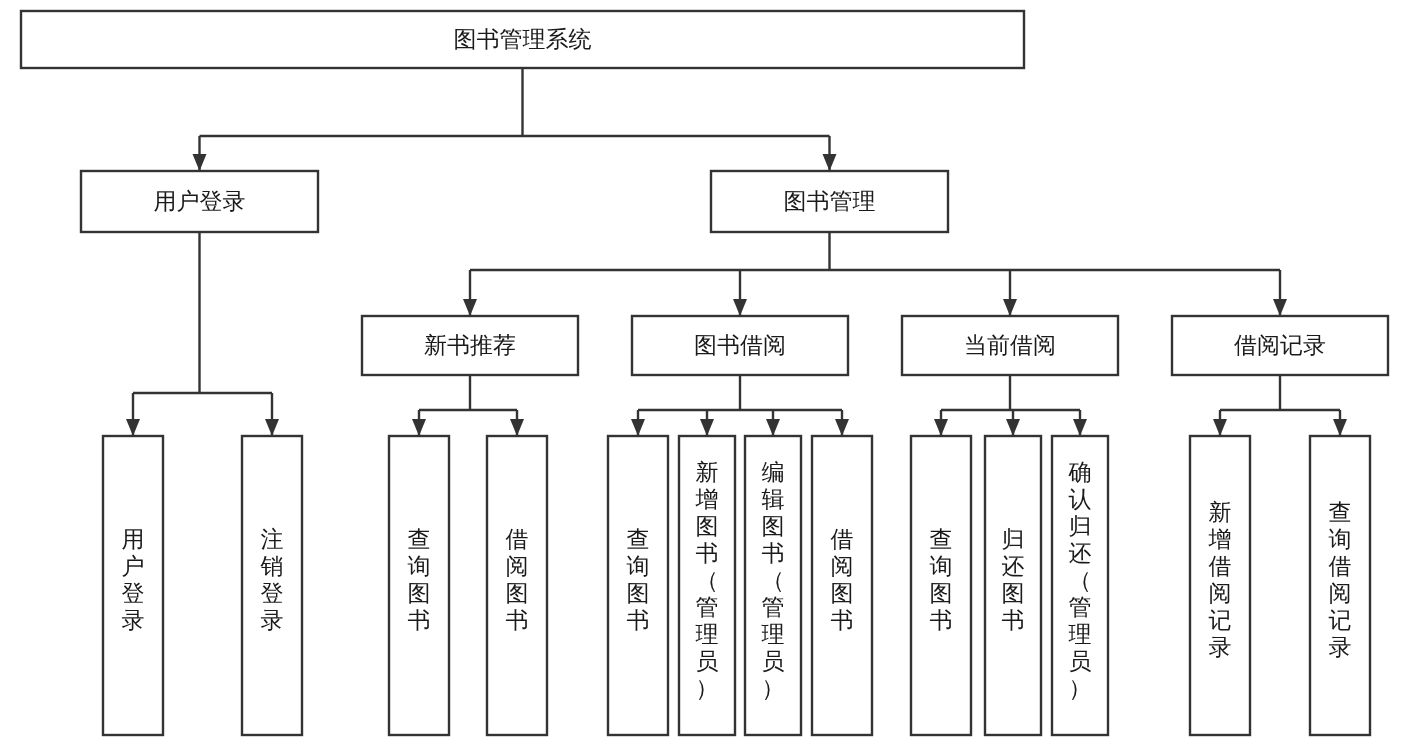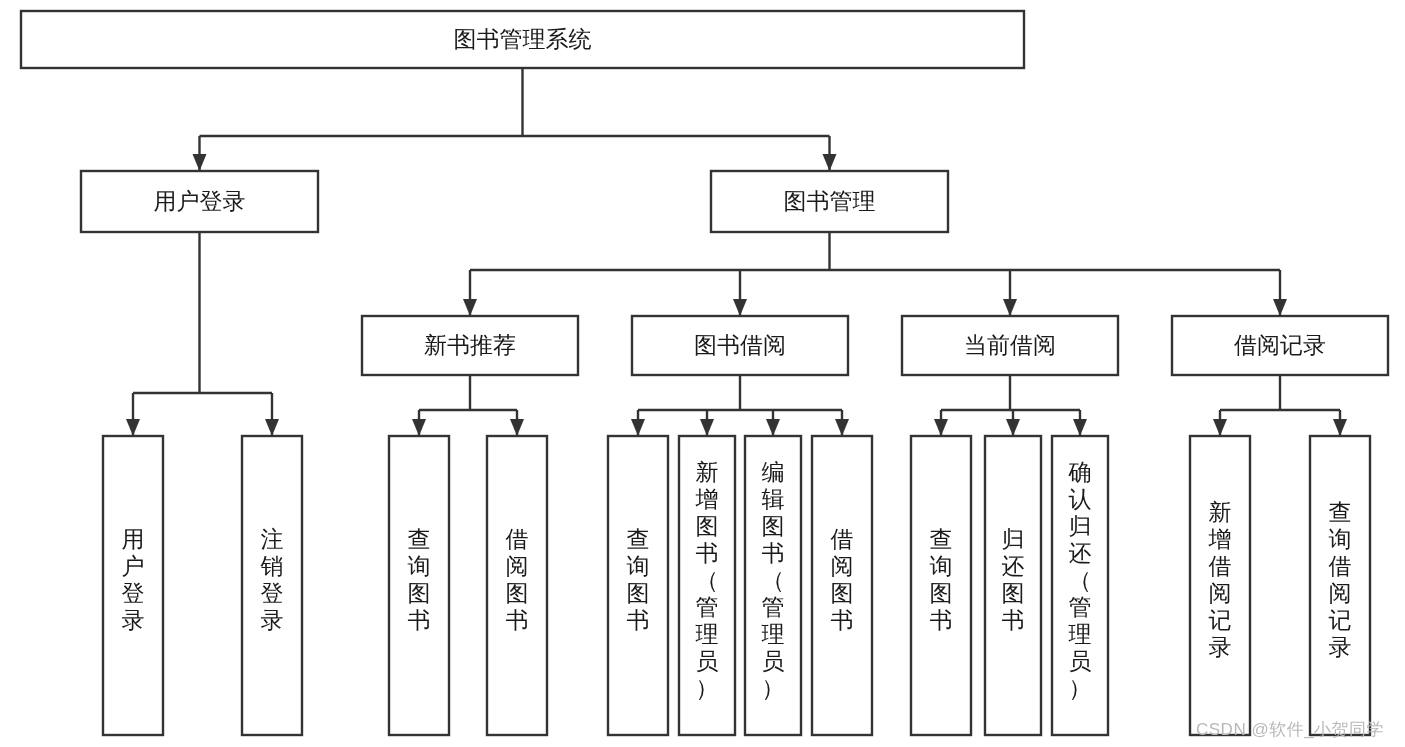"CSDN @软件_小贺同学" div.watermark-text { html: <div>CSDN @软件_小贺同学</div> -> none }
